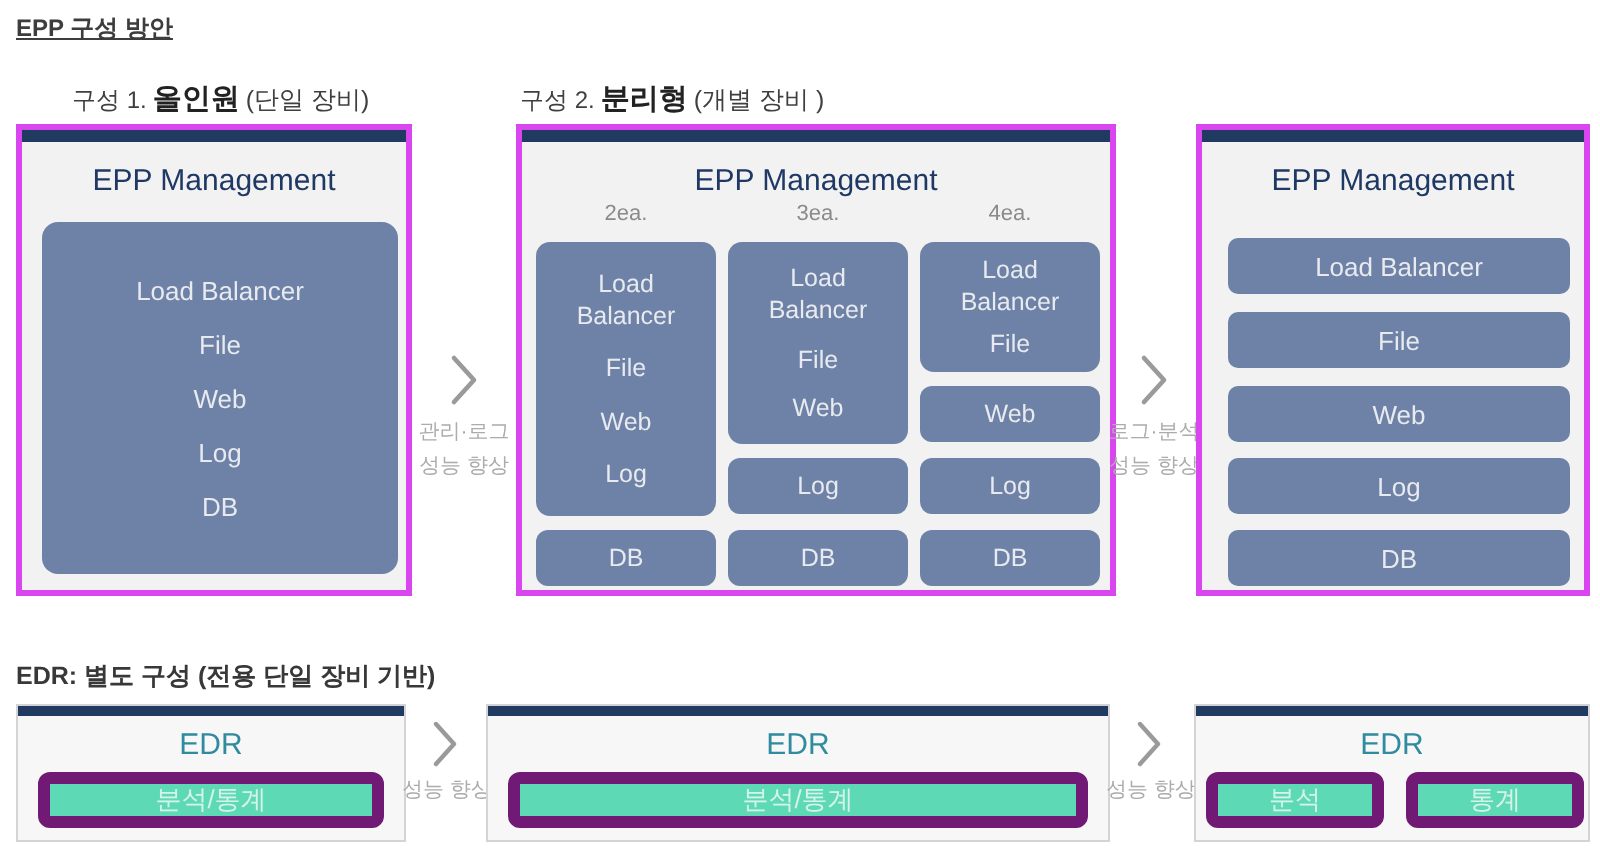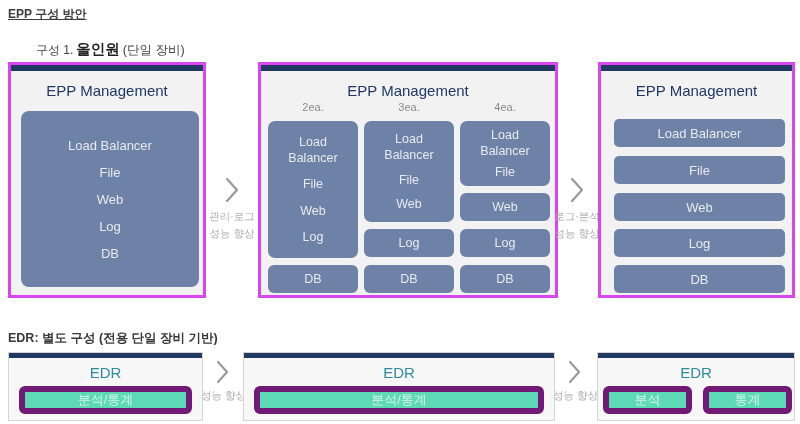"구성 2. 분리형 (개별 장비" div.cfg-title { html: none -> <div> <span>구성 2.</span><span>분리형</span><span>(개별 장비 )</span> </div> }
